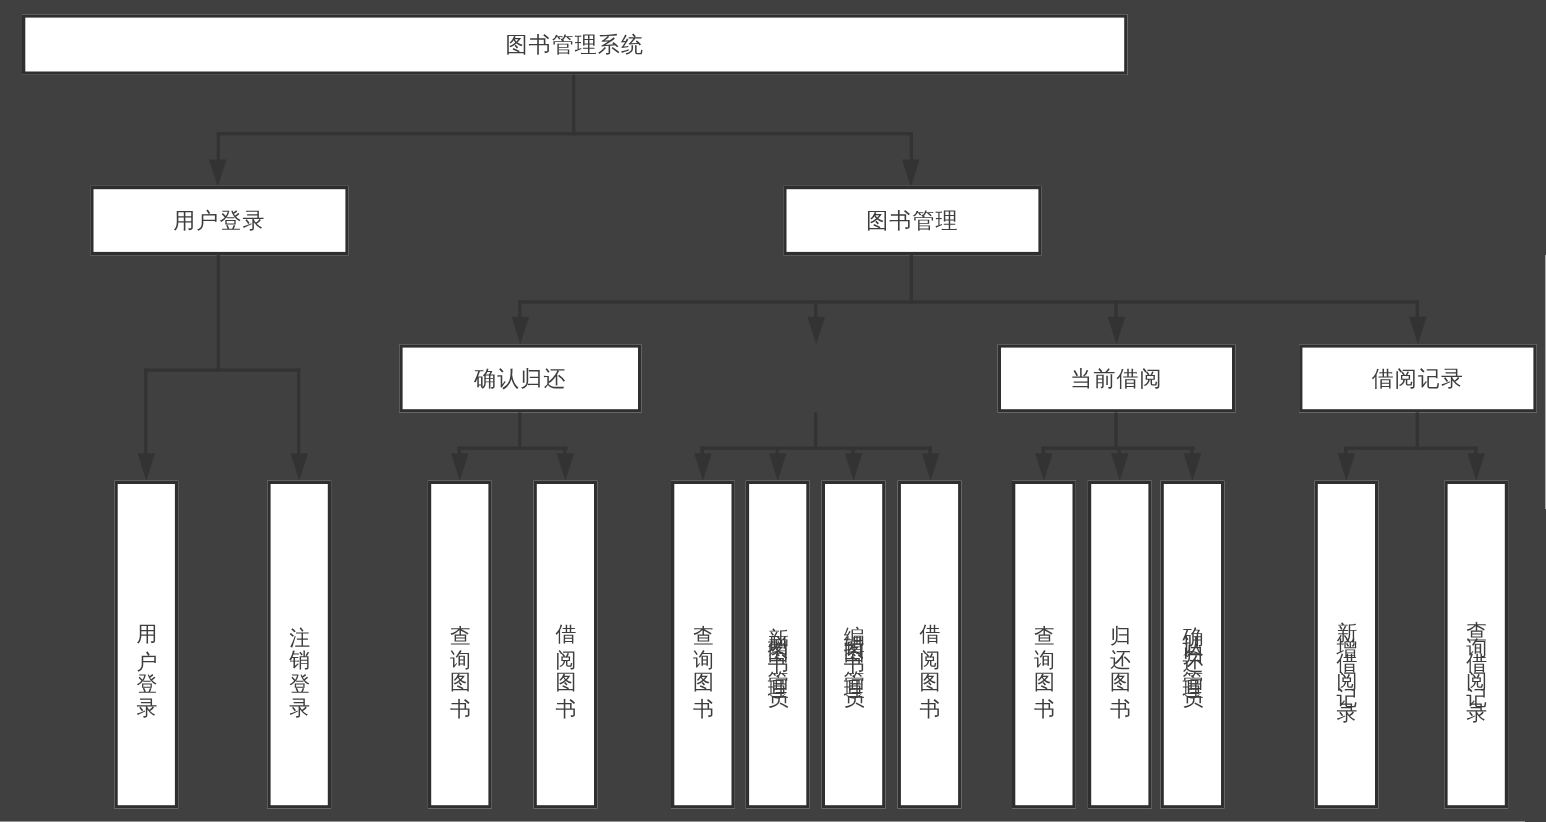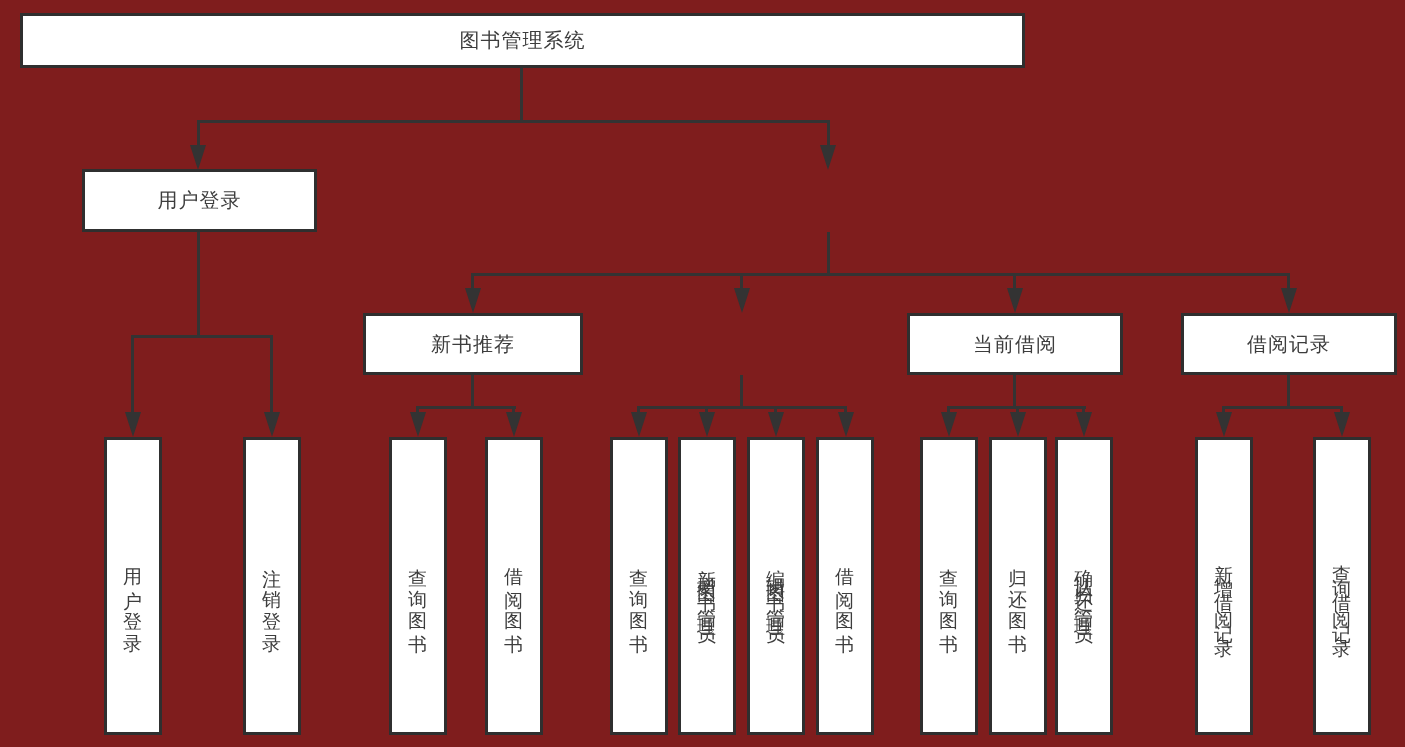"图书管理系统" #canvas { background: #7f1d1d -> #404040 }
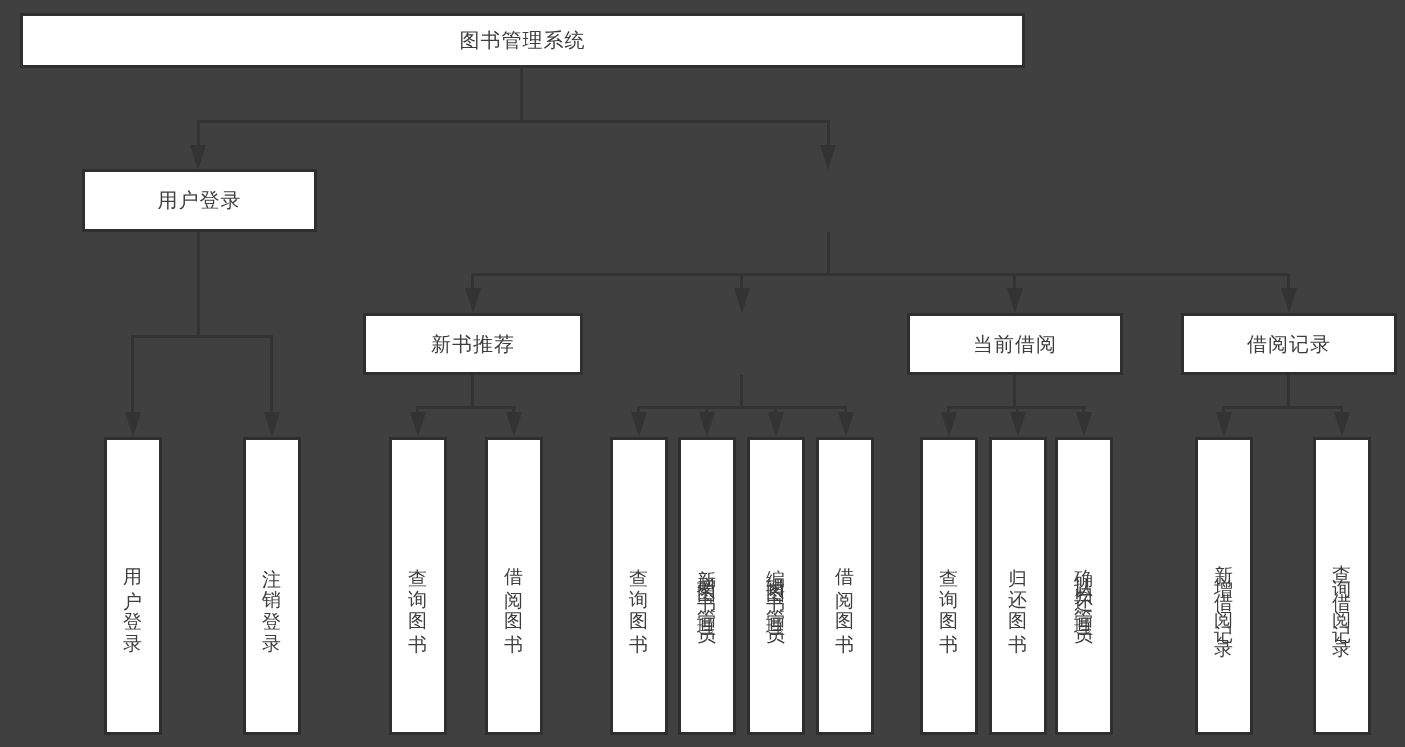"图书管理" div.box { html: none -> <div> <span>图书管理</span> </div> }
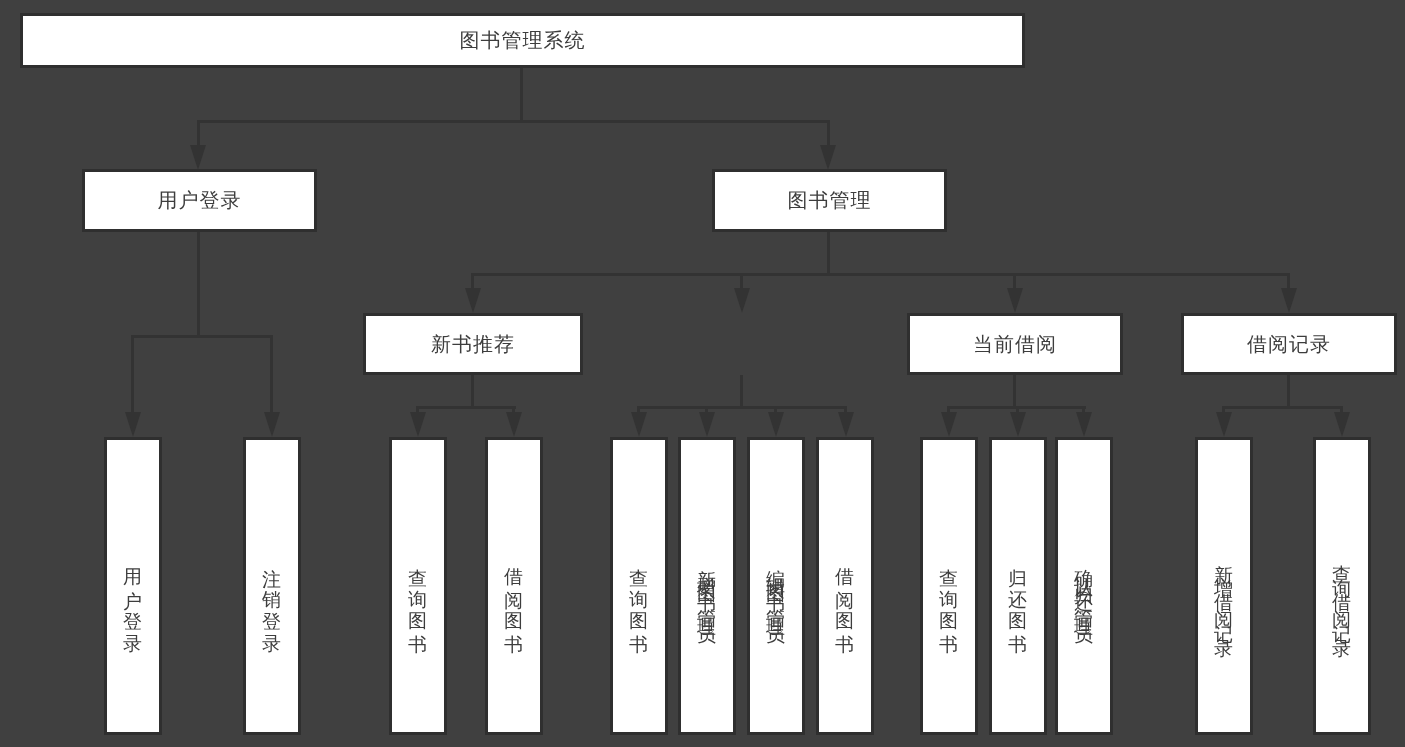"新书推荐" span.hlabel { text: 新书推荐 -> 确认归还 }
